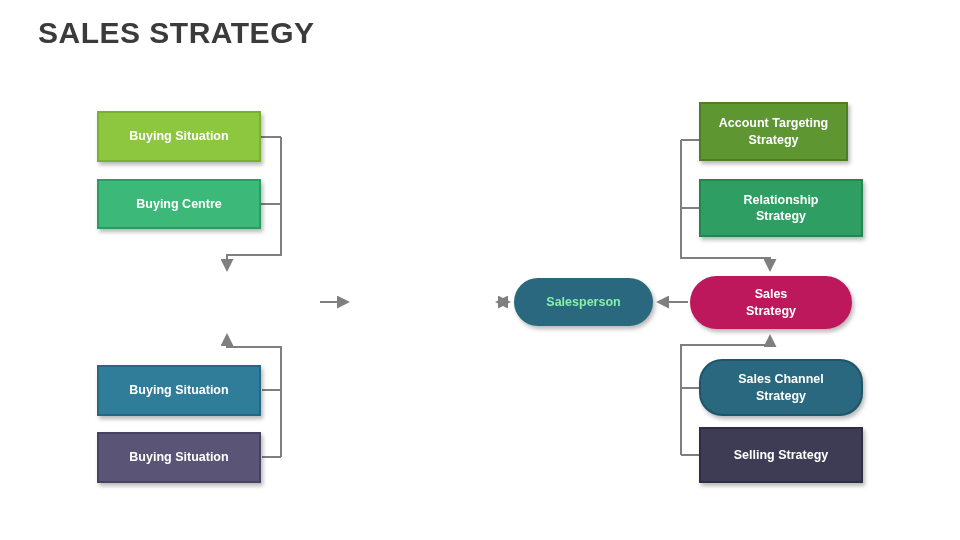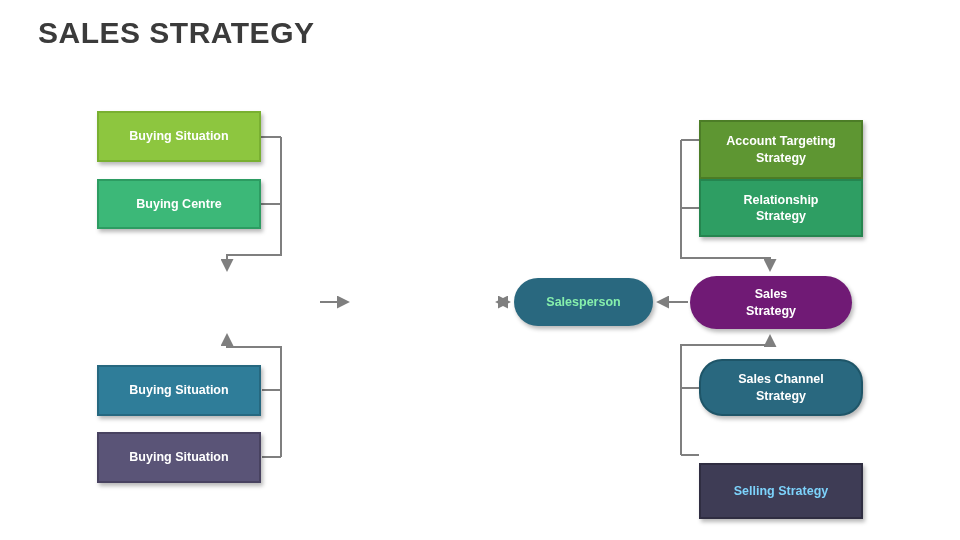"Account Targeting" #n-r1 { top: 120px -> 102px; width: 164px -> 149px }
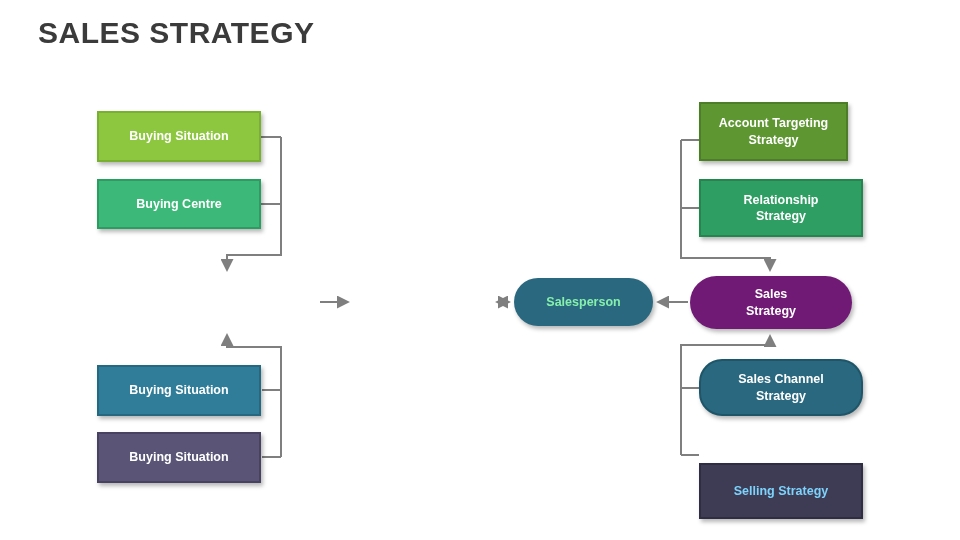"Sales" div.node { background: #701a75 -> #be185d }
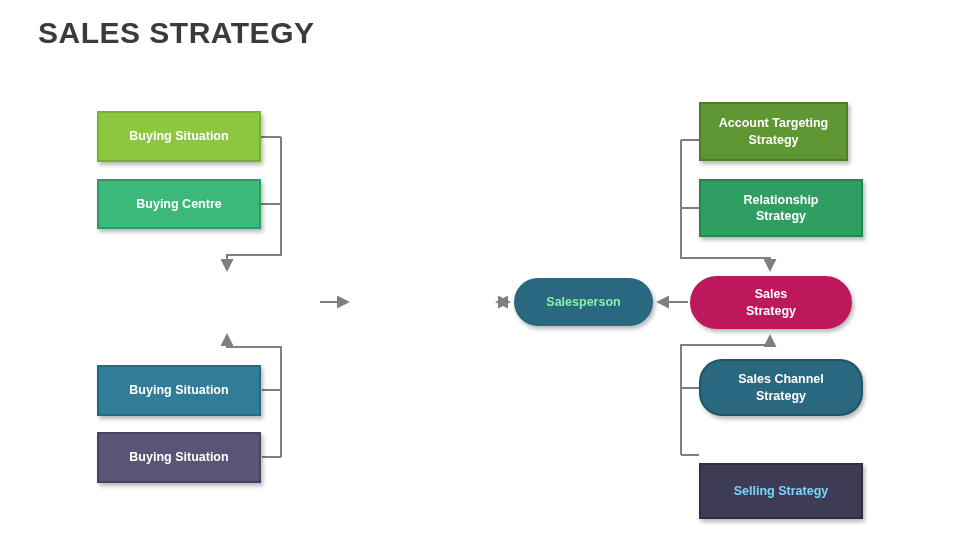"Selling Strategy" div.node { color: #7dd3fc -> #ffffff; margin-top: 36px -> none }
